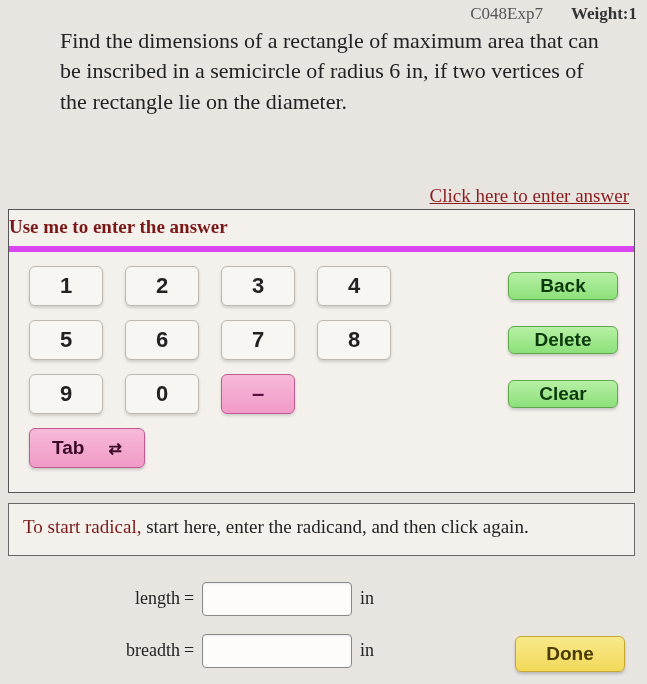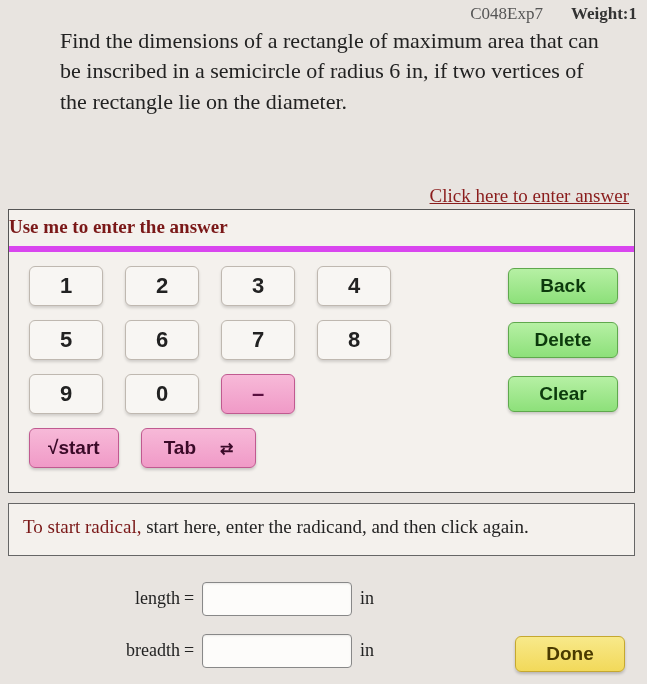"Back" .actionkey { height: 36px -> 28px }
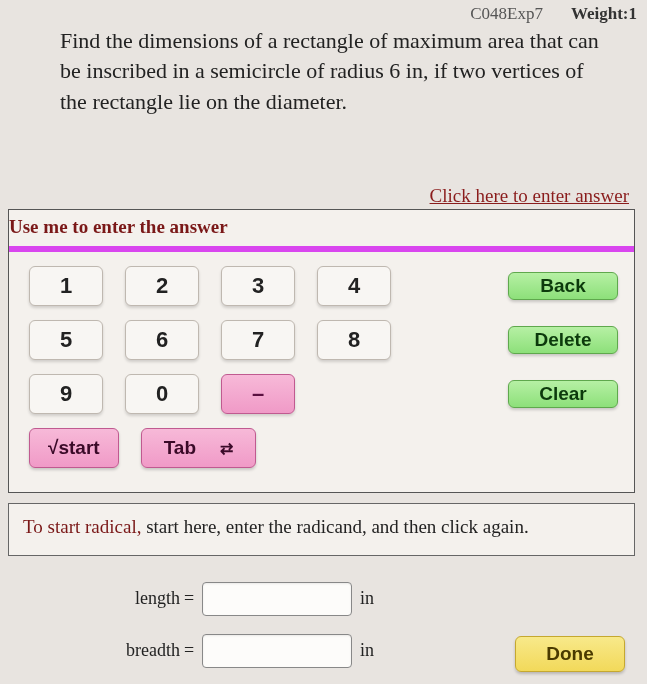"√start" div.sqrtkey { html: <div>√start</div> -> none }
